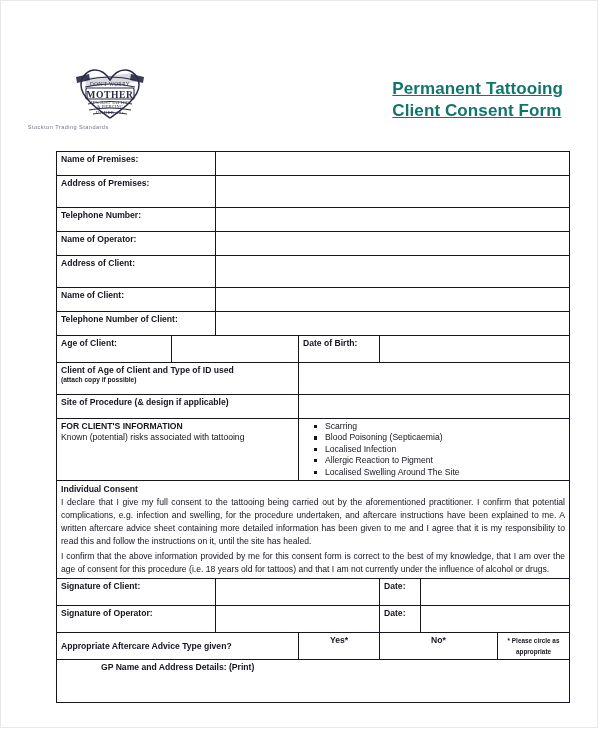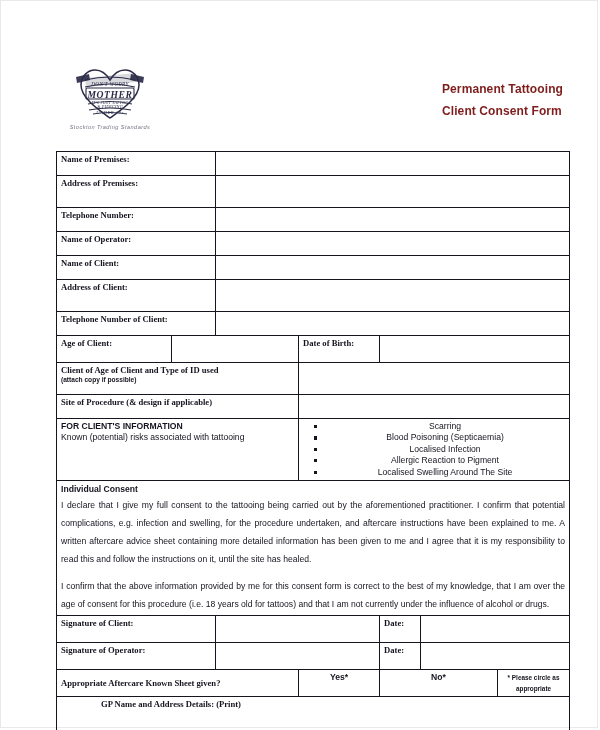"MOTHER" .logo-wrap { font-style: italic -> none; text-align: center -> none }
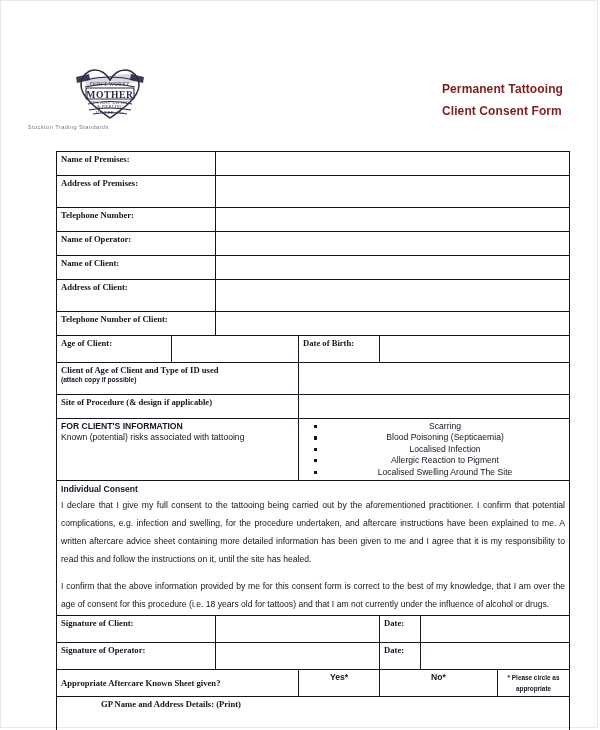"Permanent Tattooing" .doc-title { color: #7f1d1d -> #0f766e; font-size: 12px -> 17px; text-decoration: none -> underline }
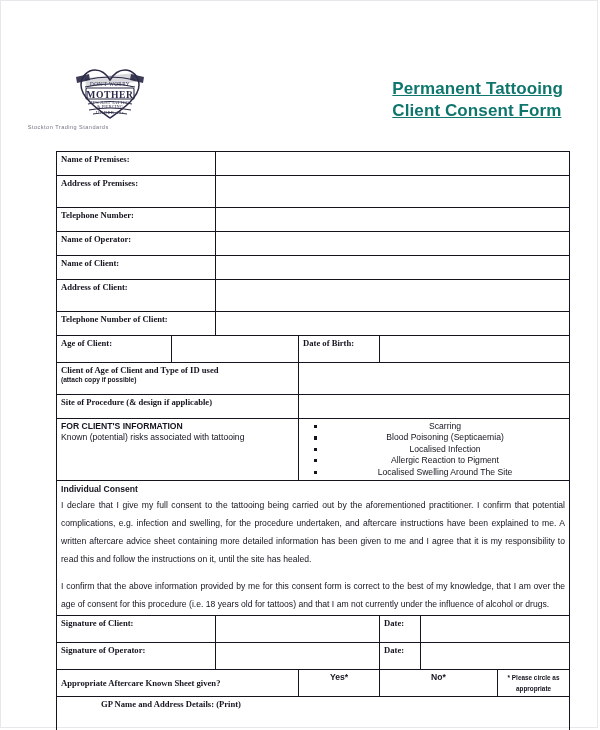"Name of Premises:" .lbl { font-family: Liberation Serif, serif -> none }
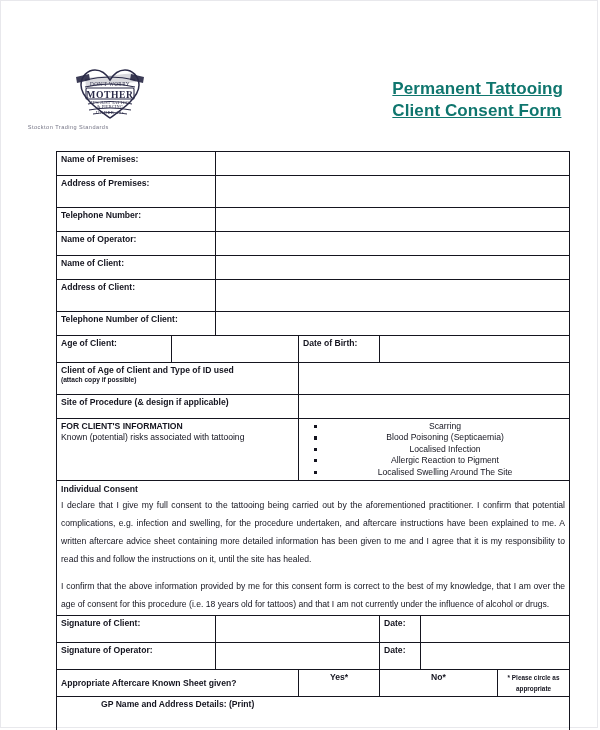"Name of Client:" tr { order: before "Address of Client:" -> after "Address of Client:" }
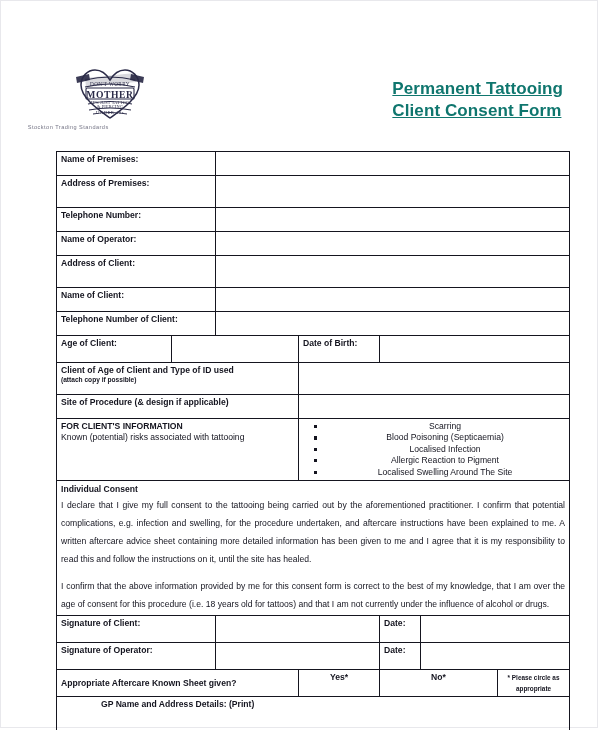"Scarring" ul.risks li { text-align: center -> none }
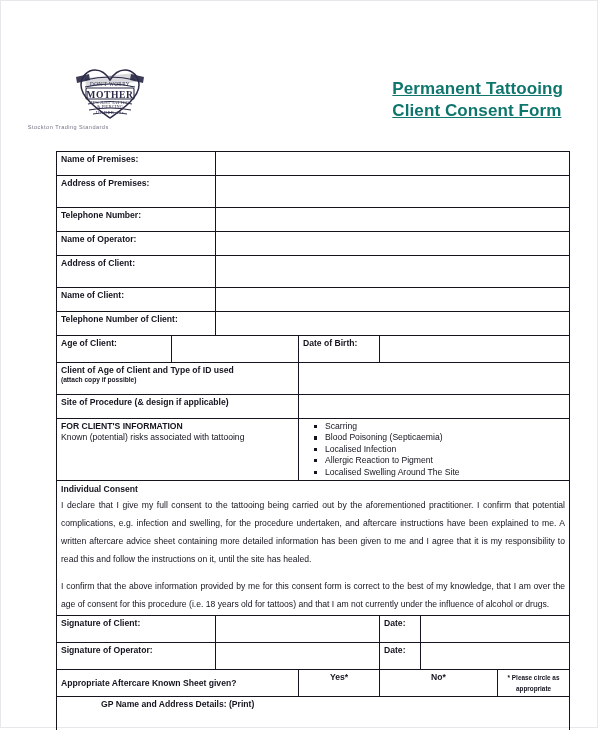"I declare that I give" .consent-p { line-height: 18px -> 13px }
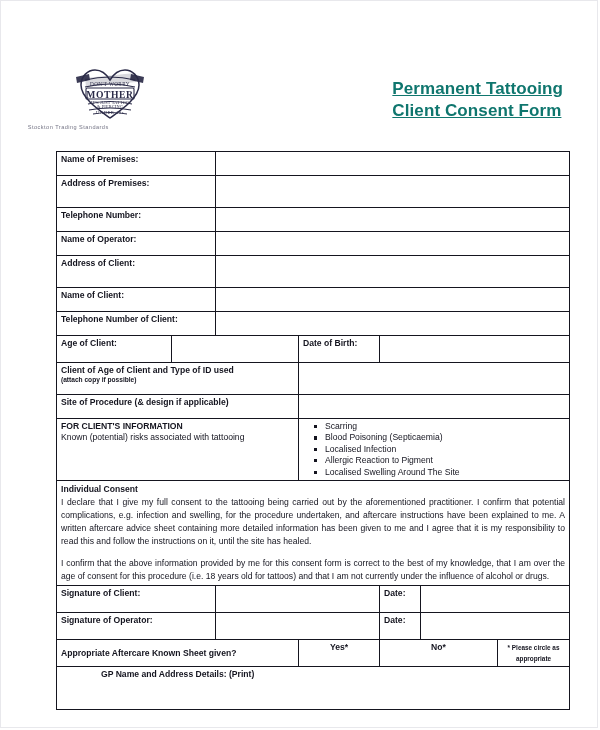"I confirm that the above" .consent-p.second { margin-top: 9px -> 2px }
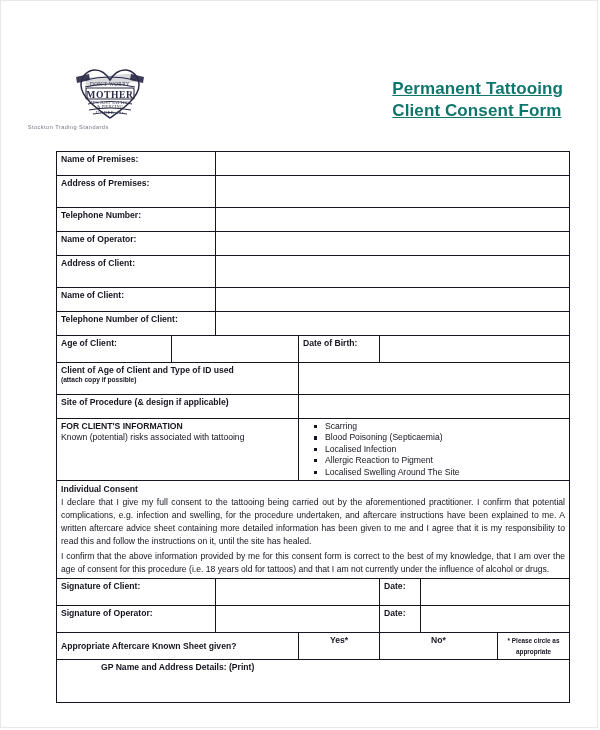"Appropriate Aftercare Known Sheet given?" td.lbl { text: Known Sheet -> Advice Type }
